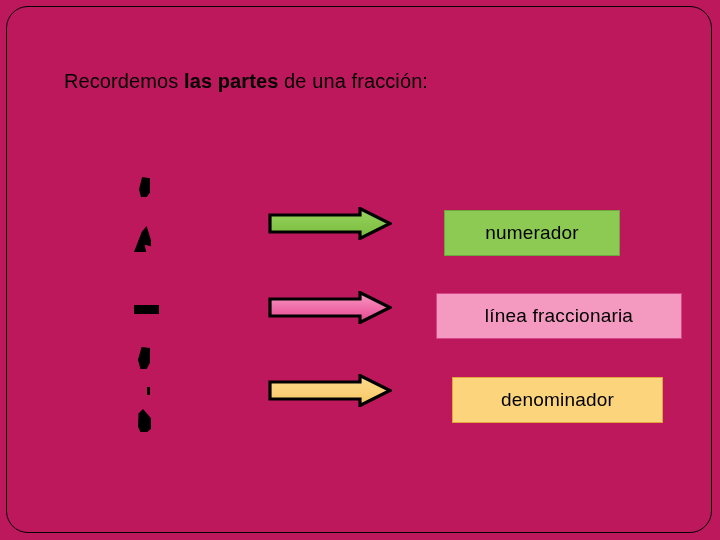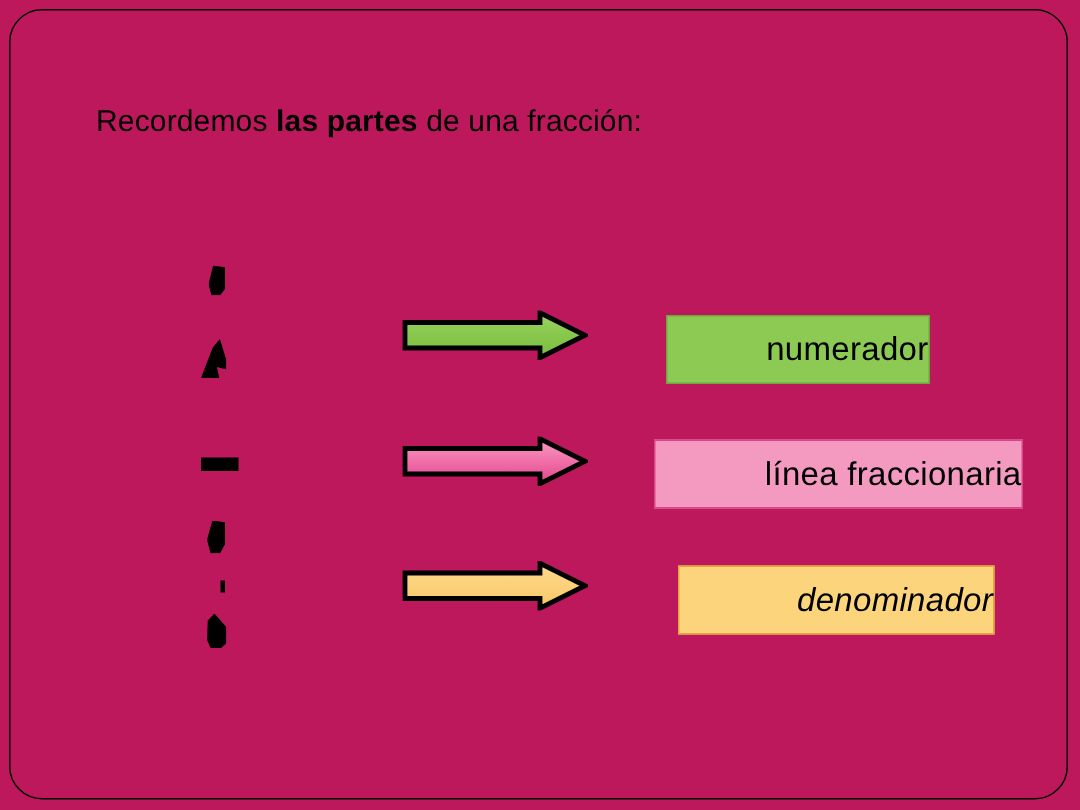"numerador" .label-box { font-size: 22px -> 19px; justify-content: flex-end -> center }
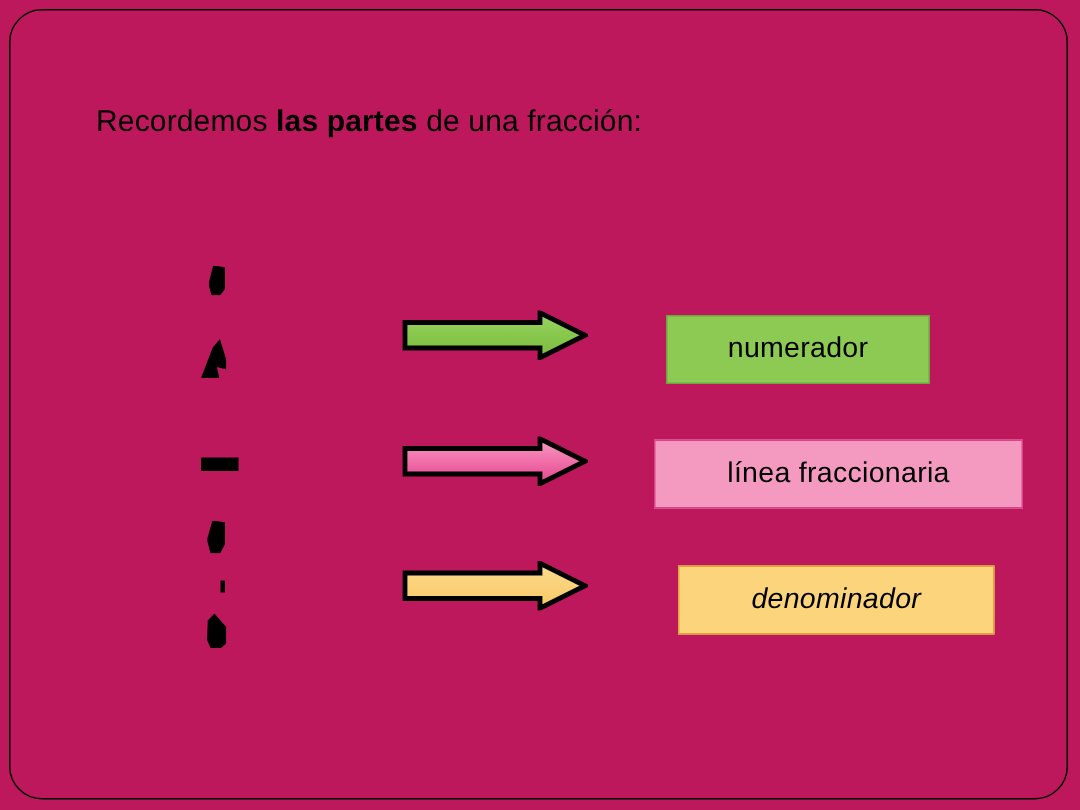"denominador" #box-denominador { font-style: italic -> none }
